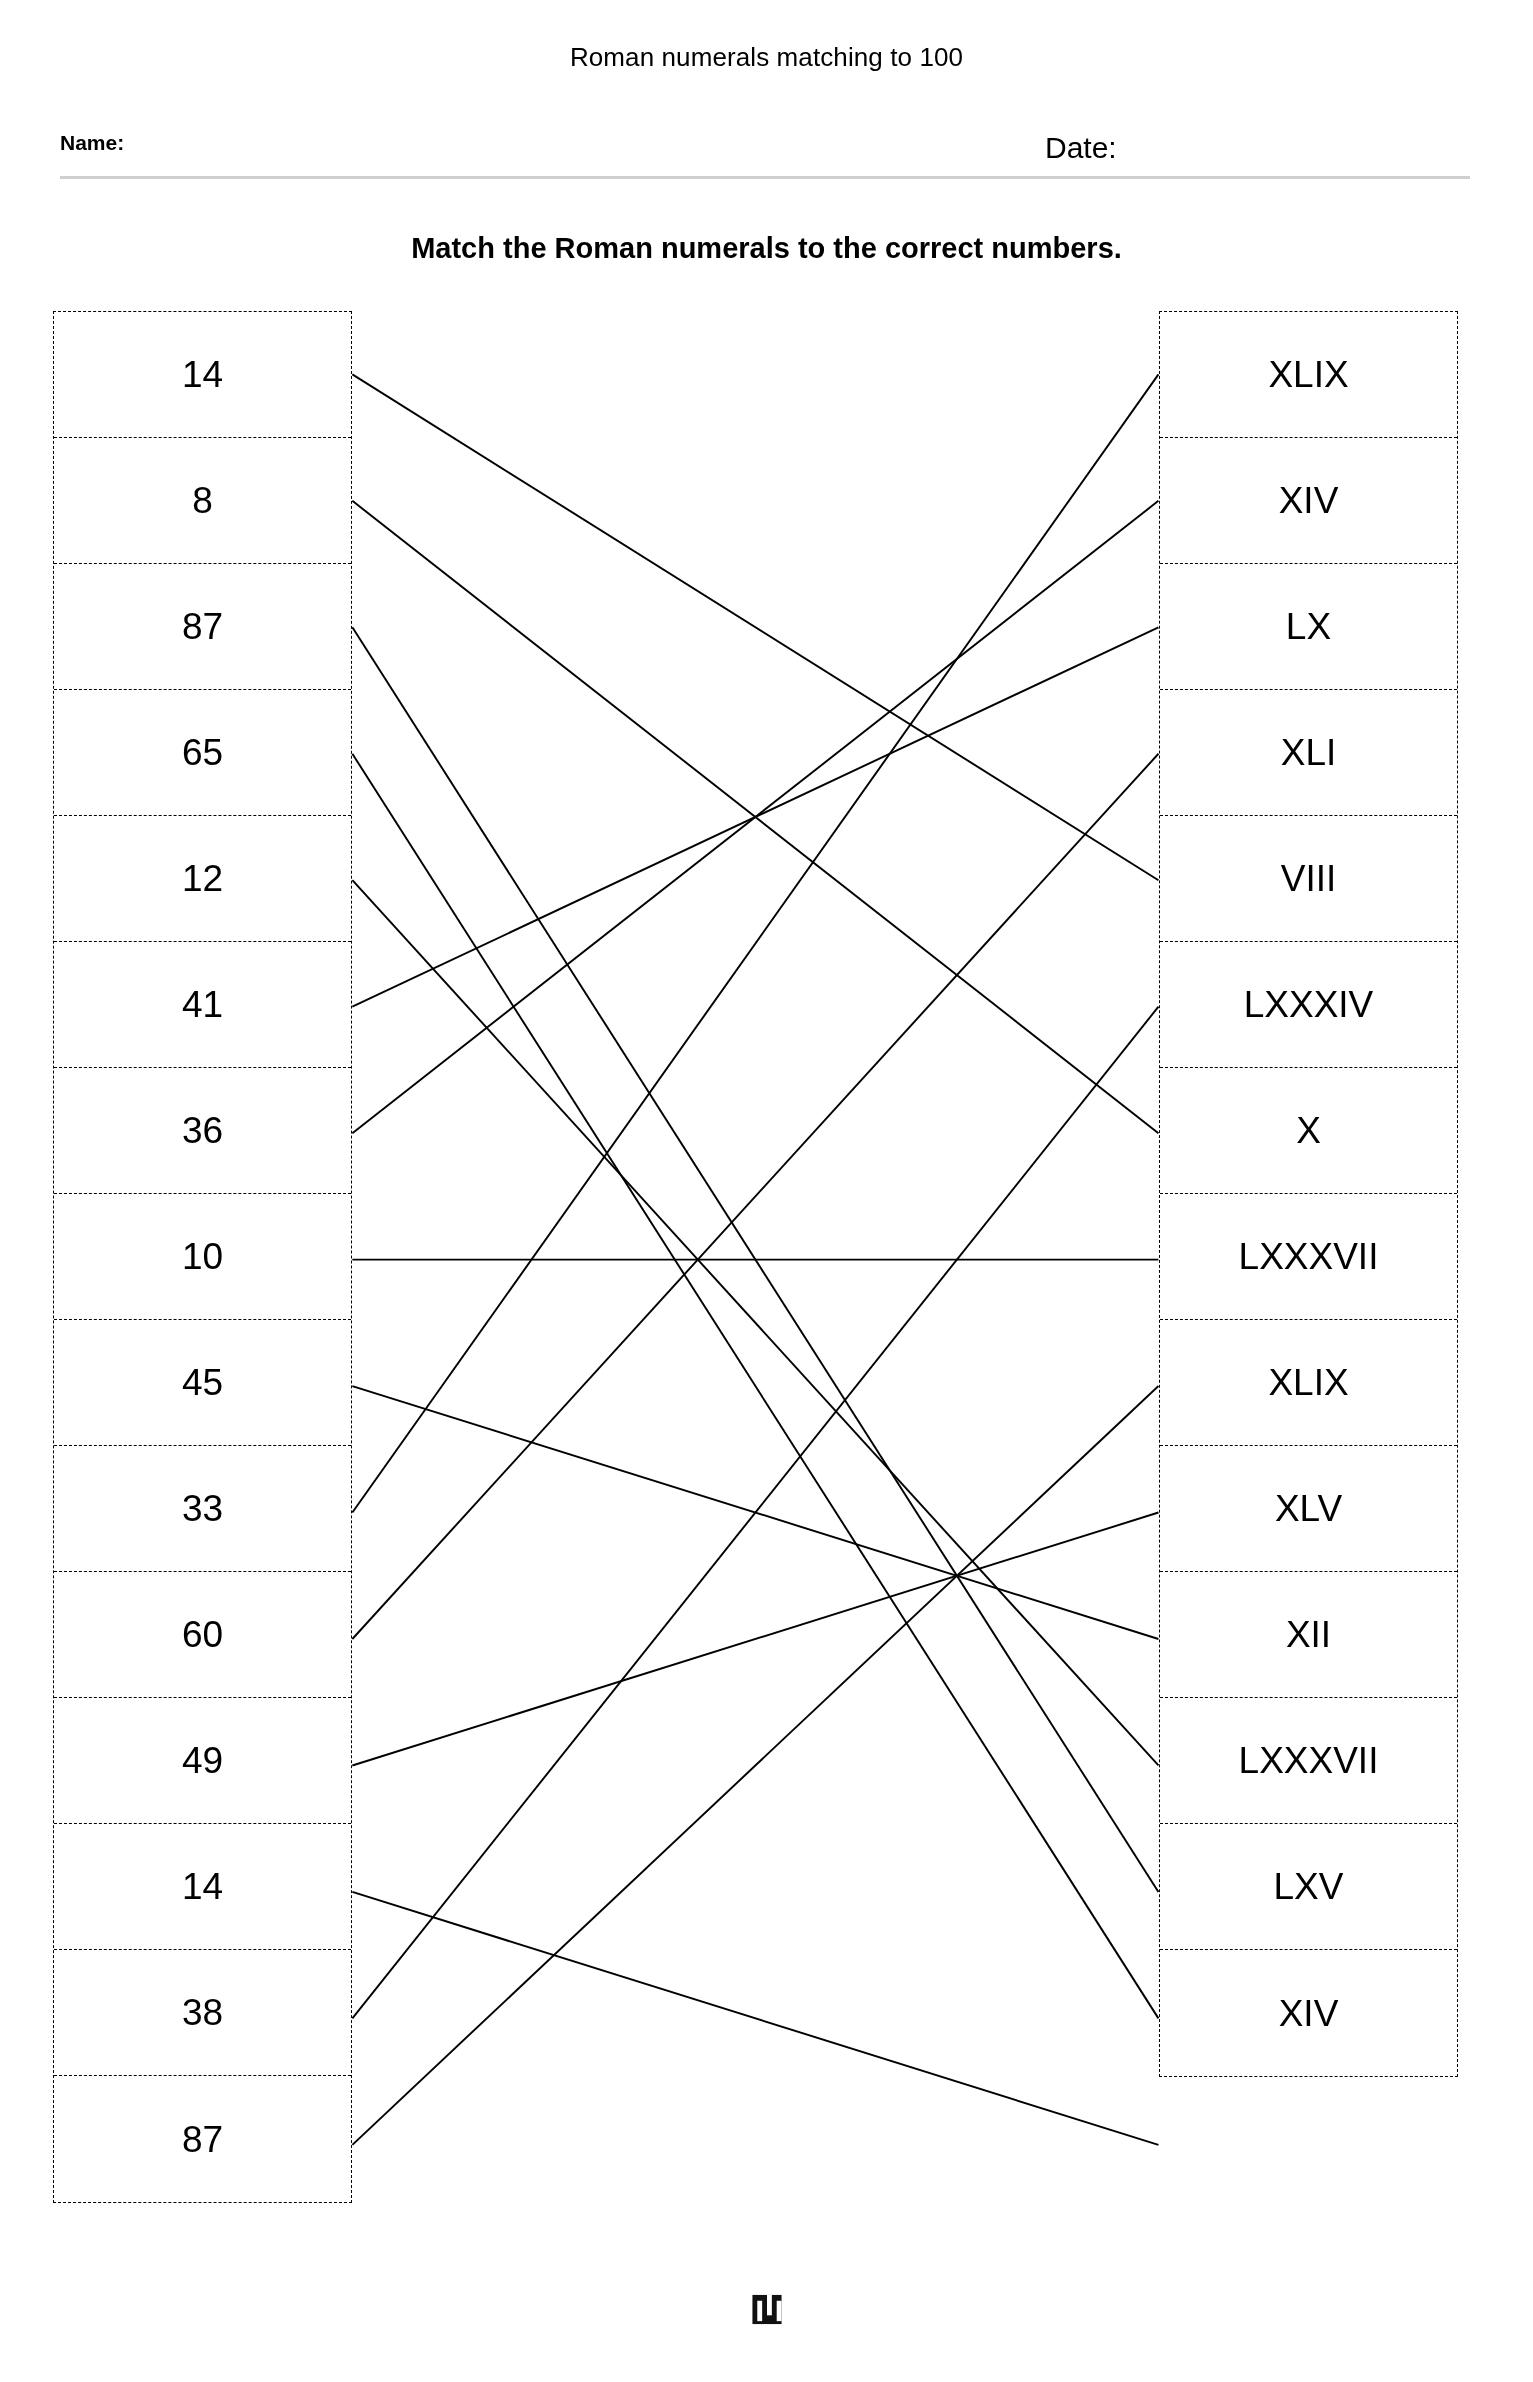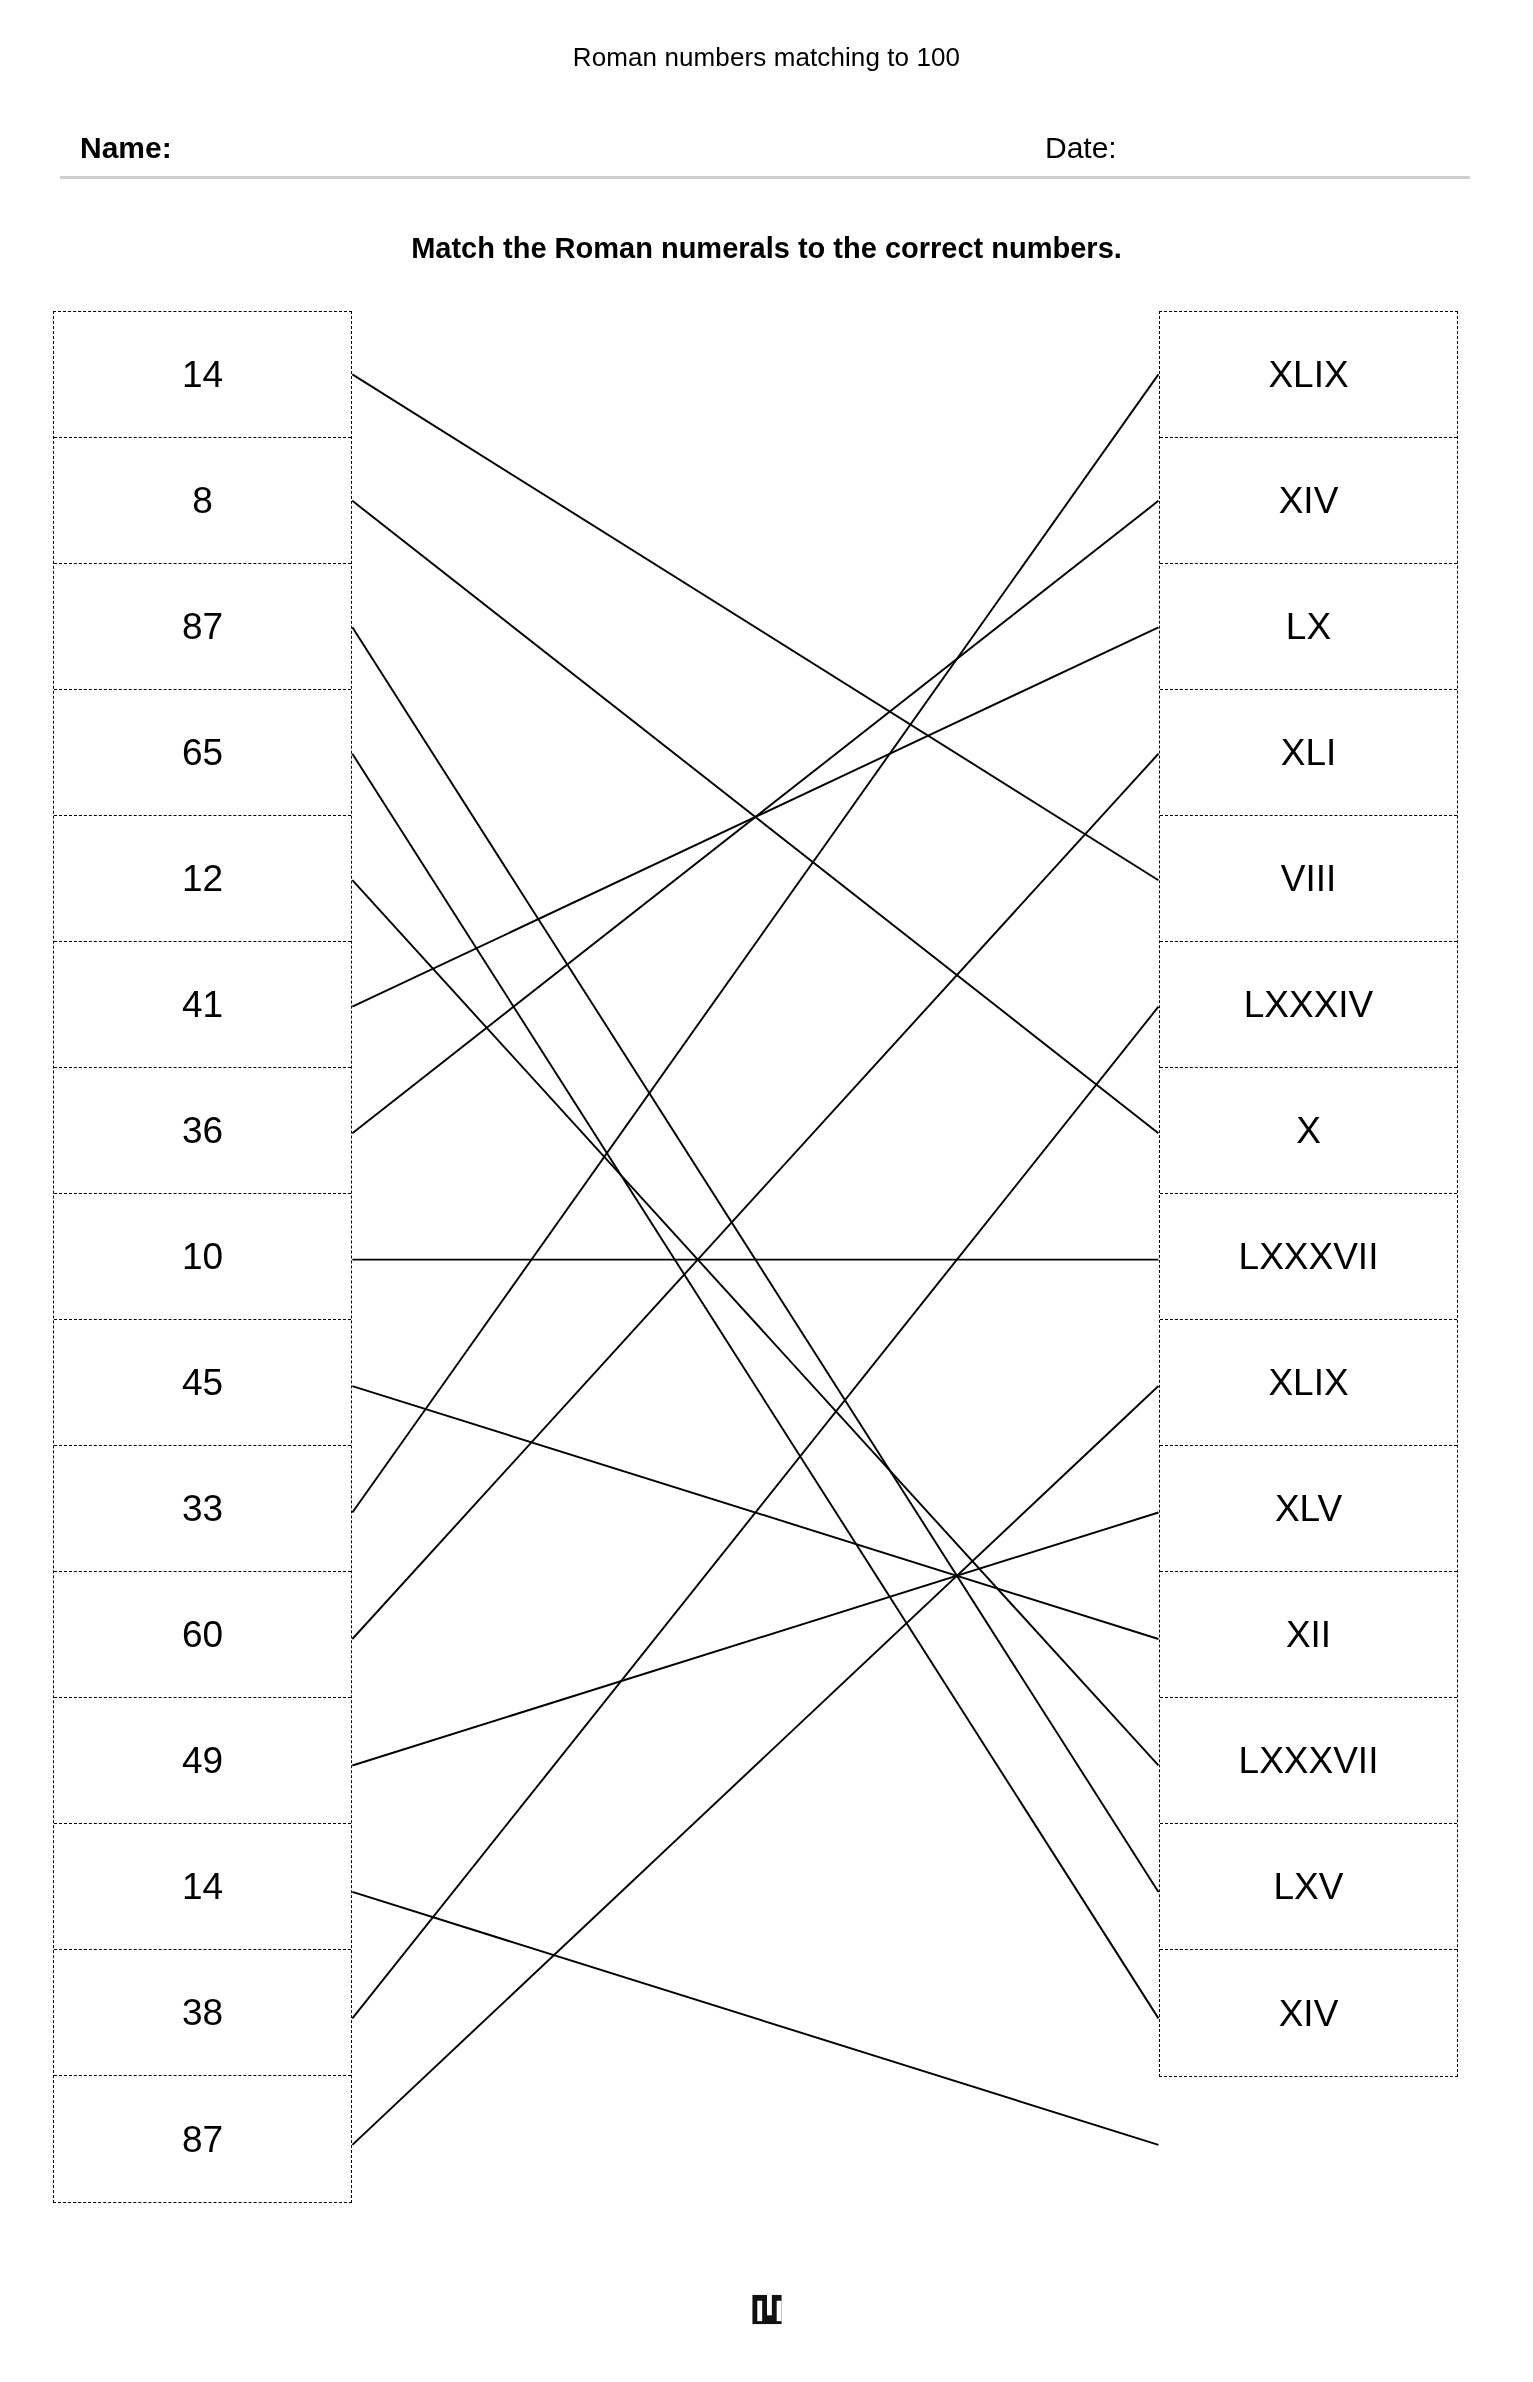"Roman numbers matching to 100" div.doc-title { text: numbers -> numerals }
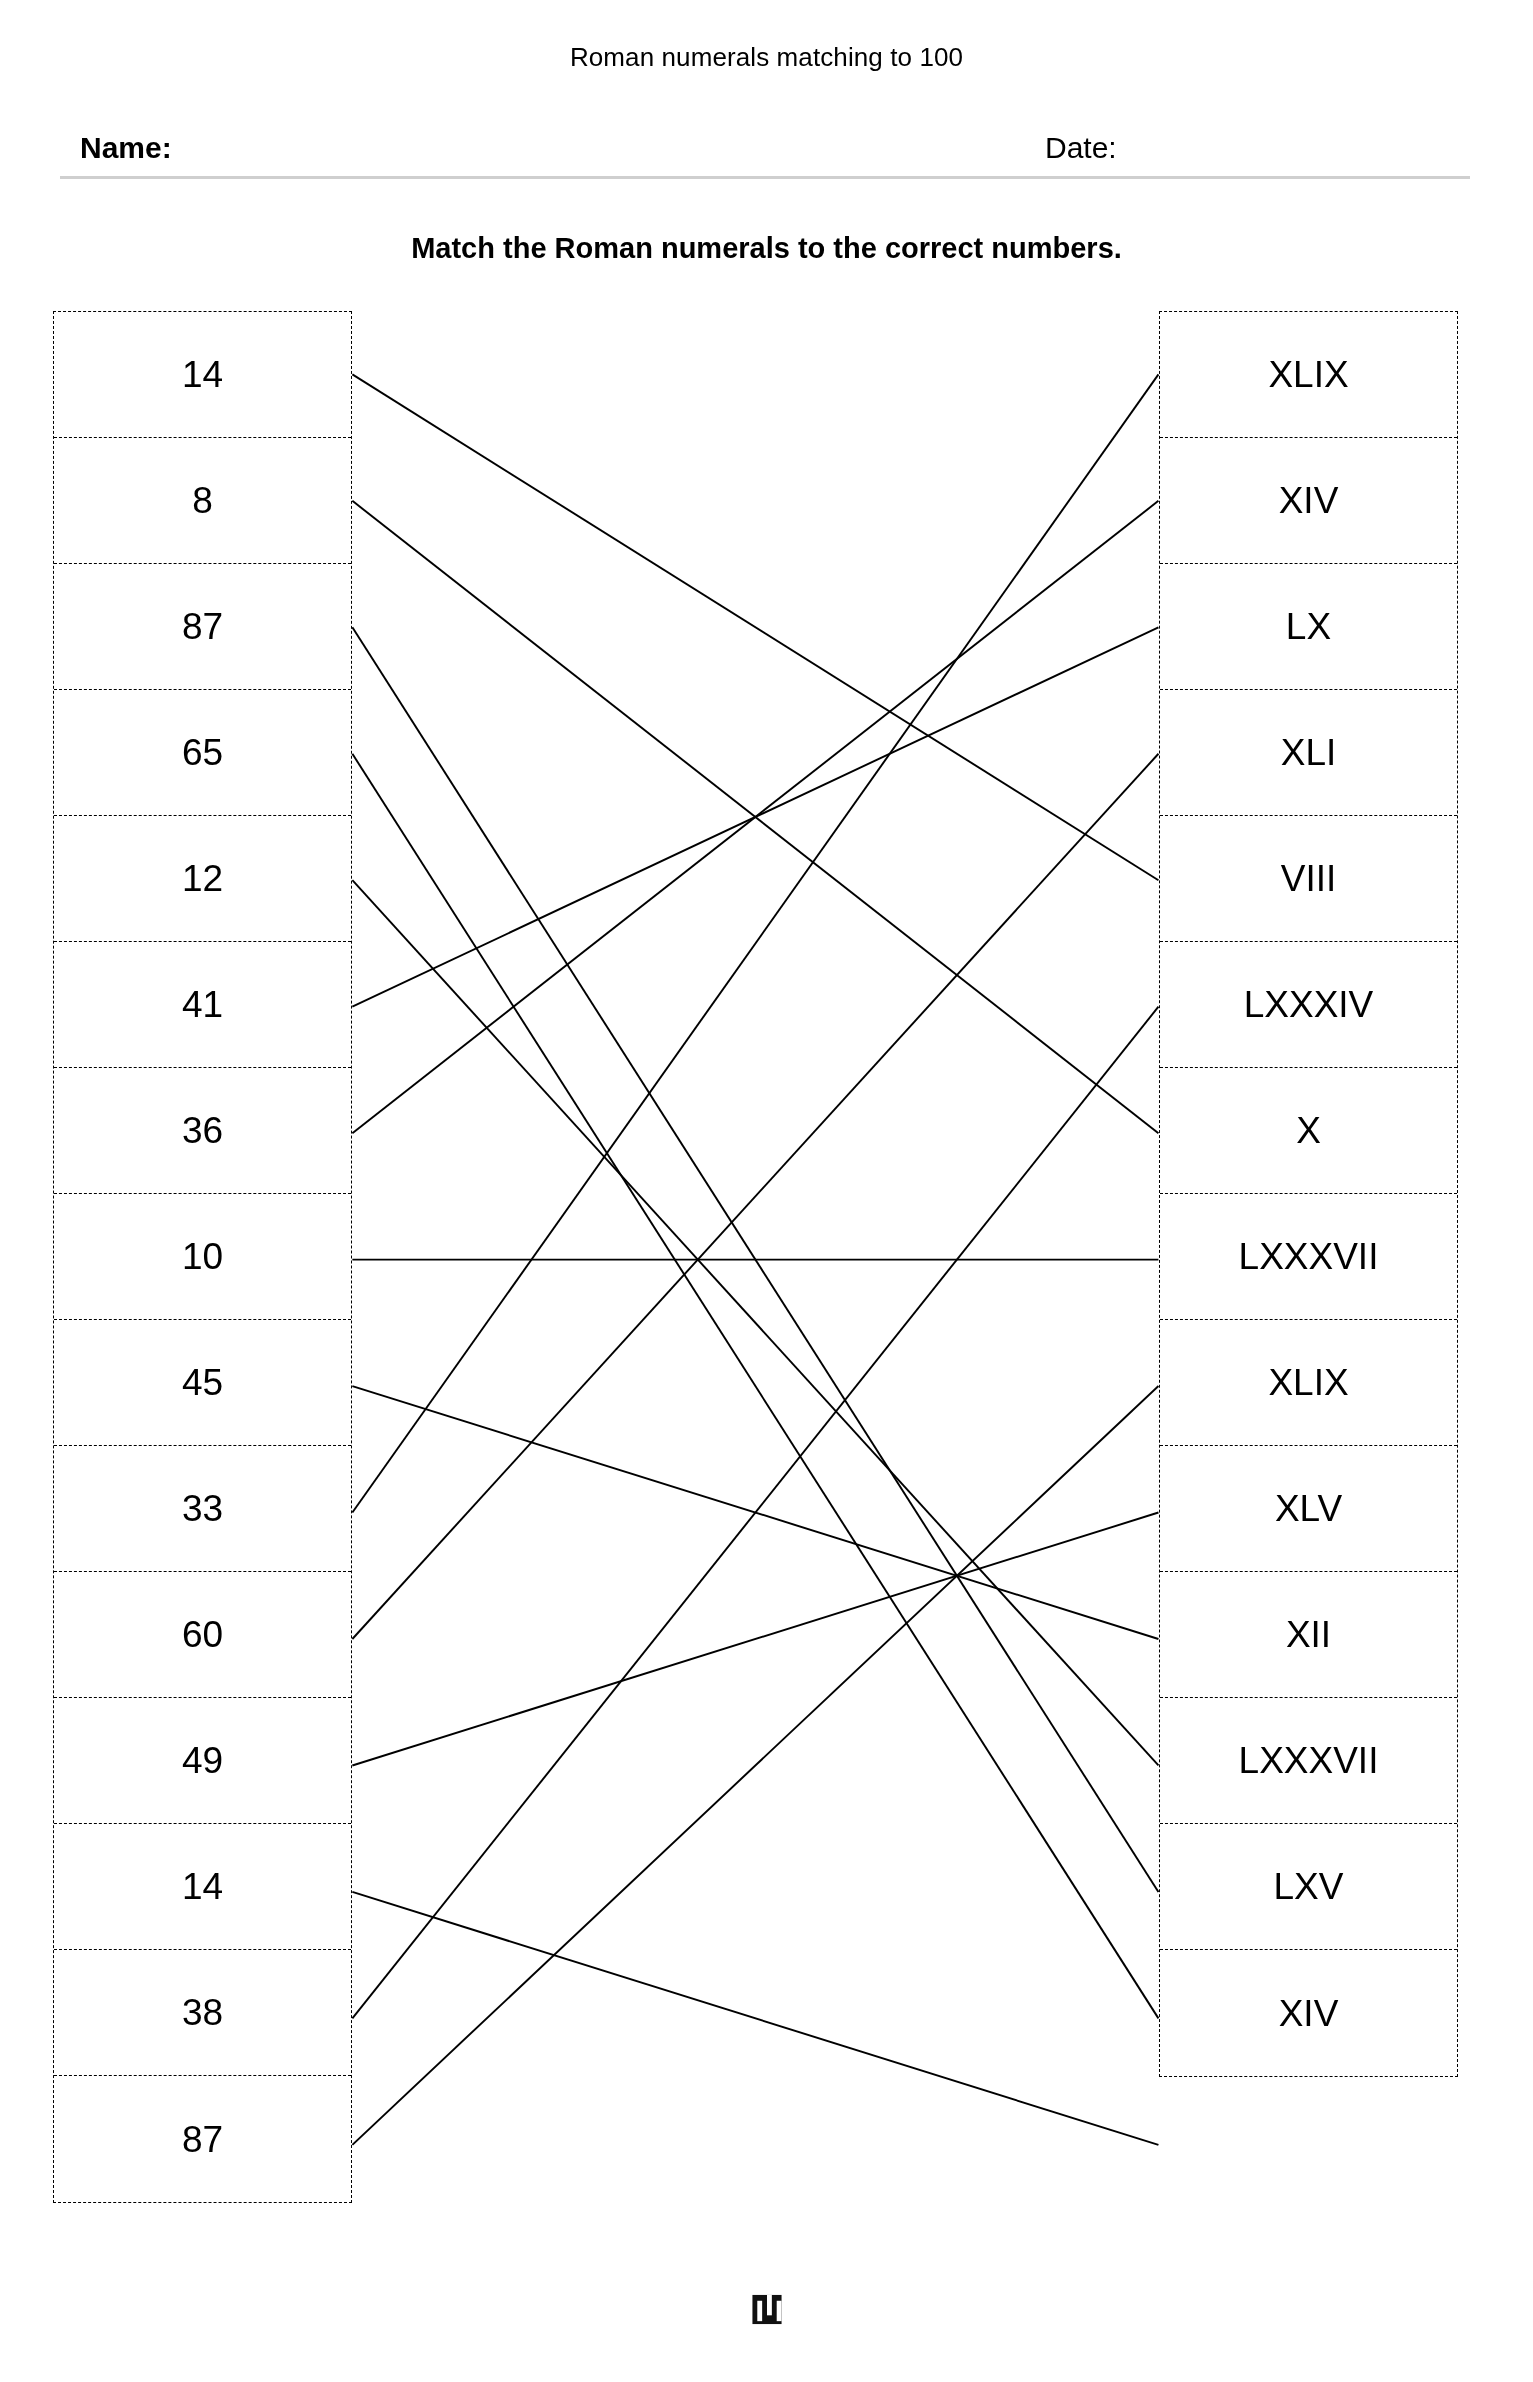"Name:" .name-label { font-size: 30px -> 21px; margin-left: 20px -> none }
